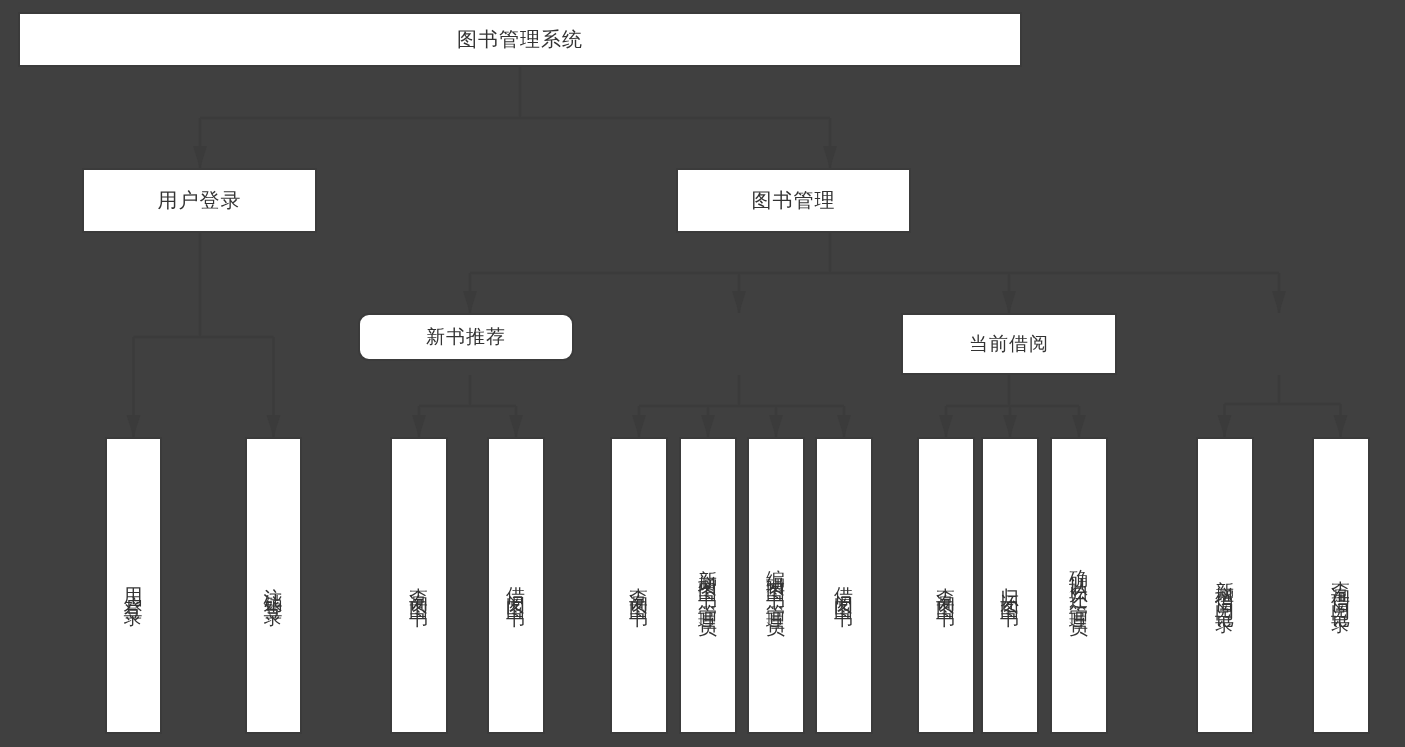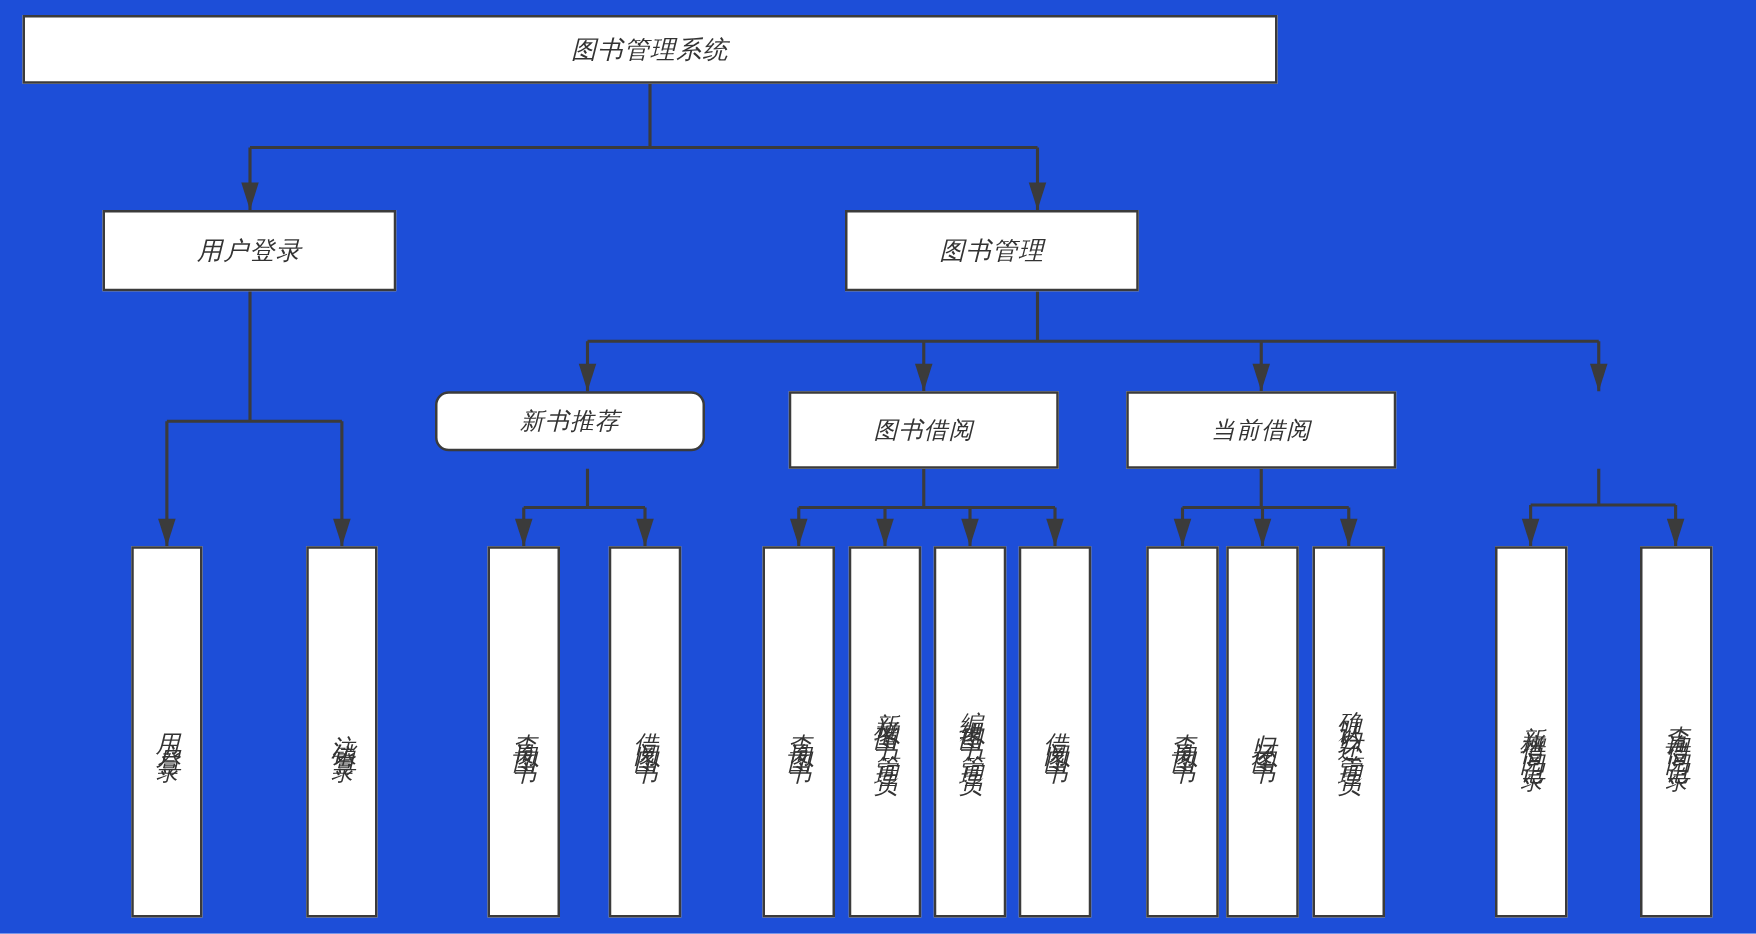"图书管理系统" .stage { background: #1d4ed8 -> #404040; font-style: italic -> none }
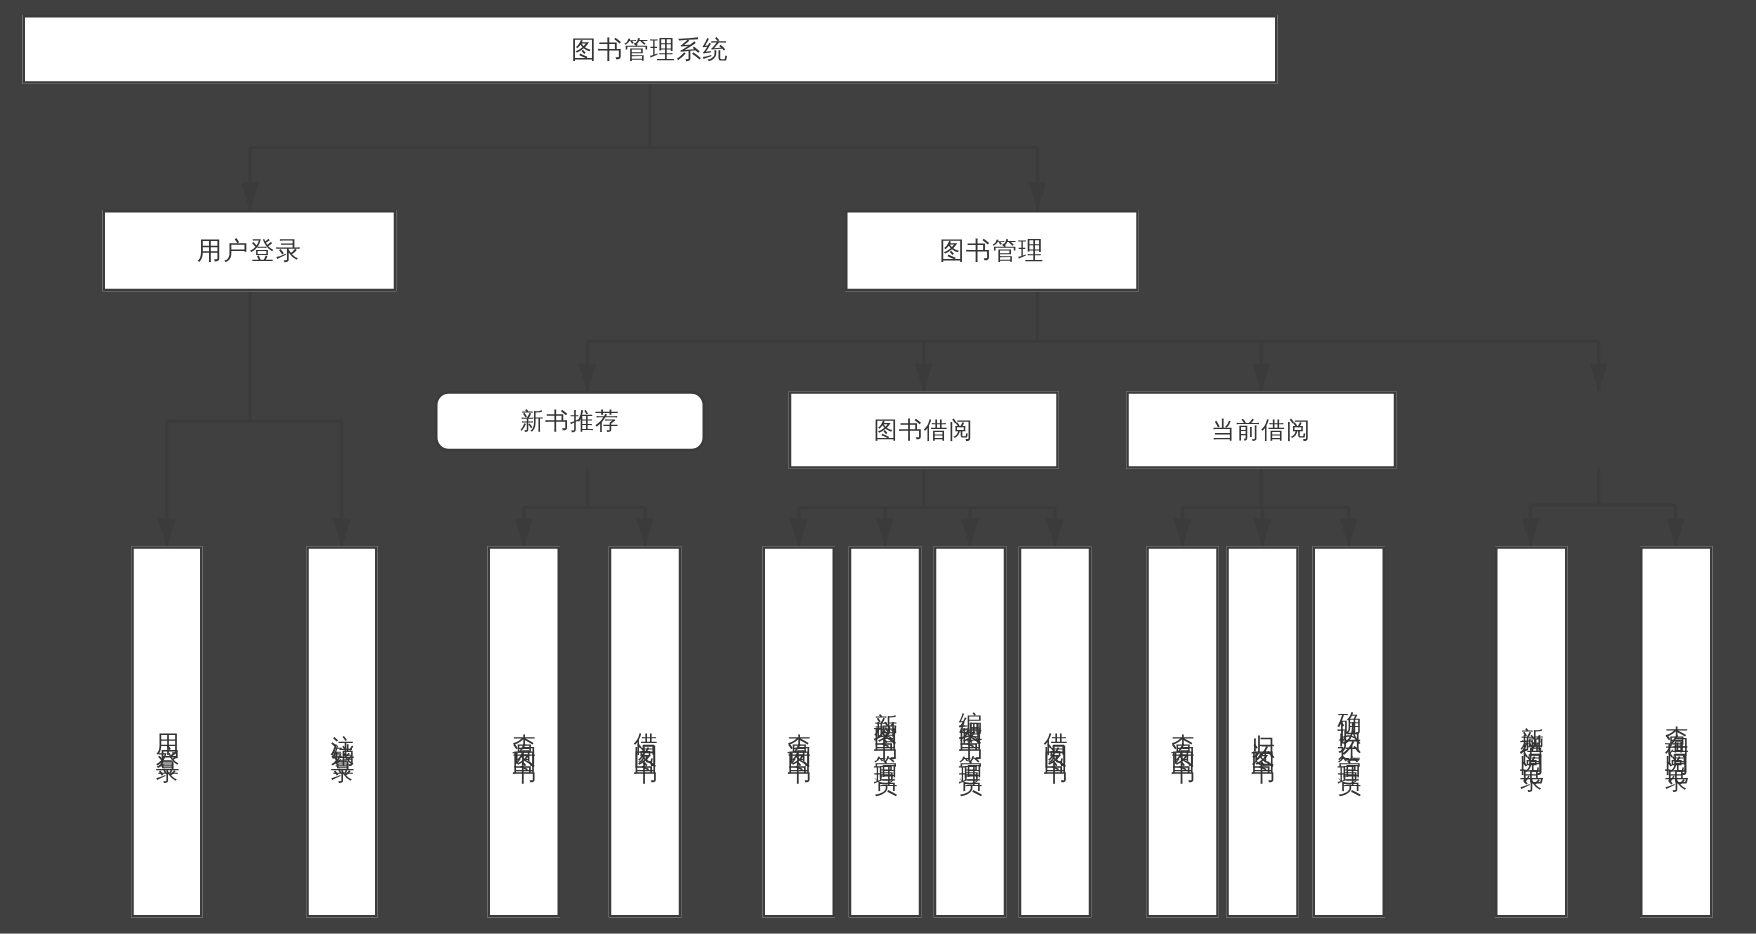"新书推荐" div.node { left: 348px -> 358px }
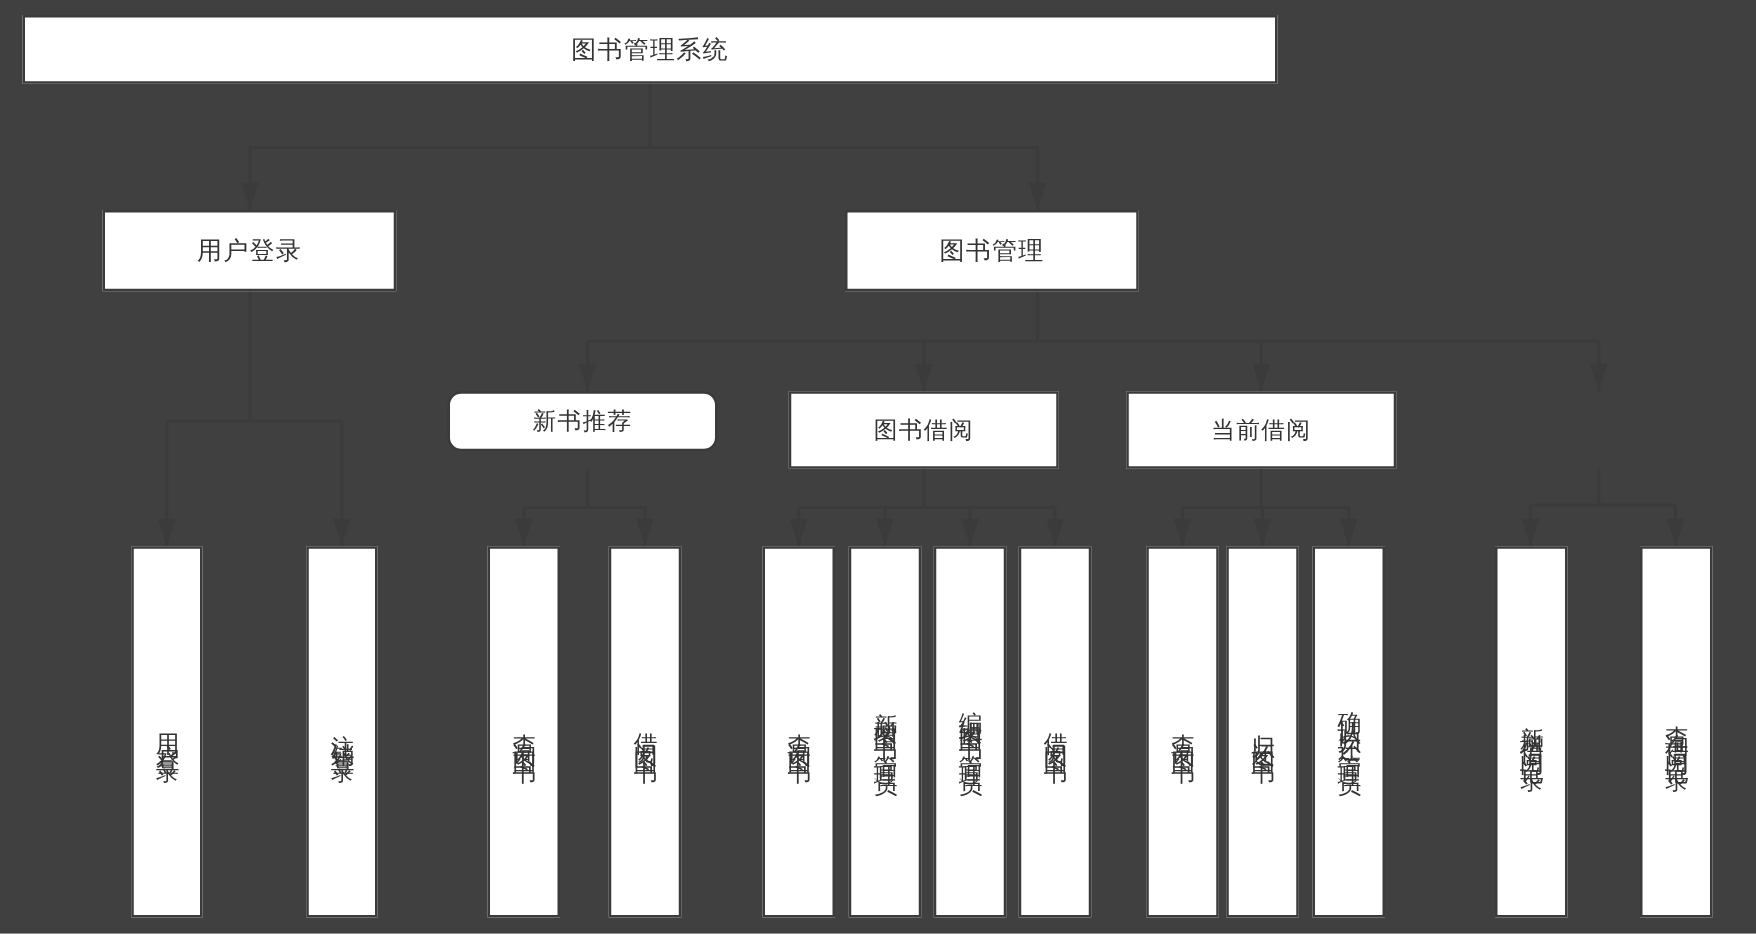"图书借阅" div.node { html: <div> <span>图书借阅</span> </div> -> none }
